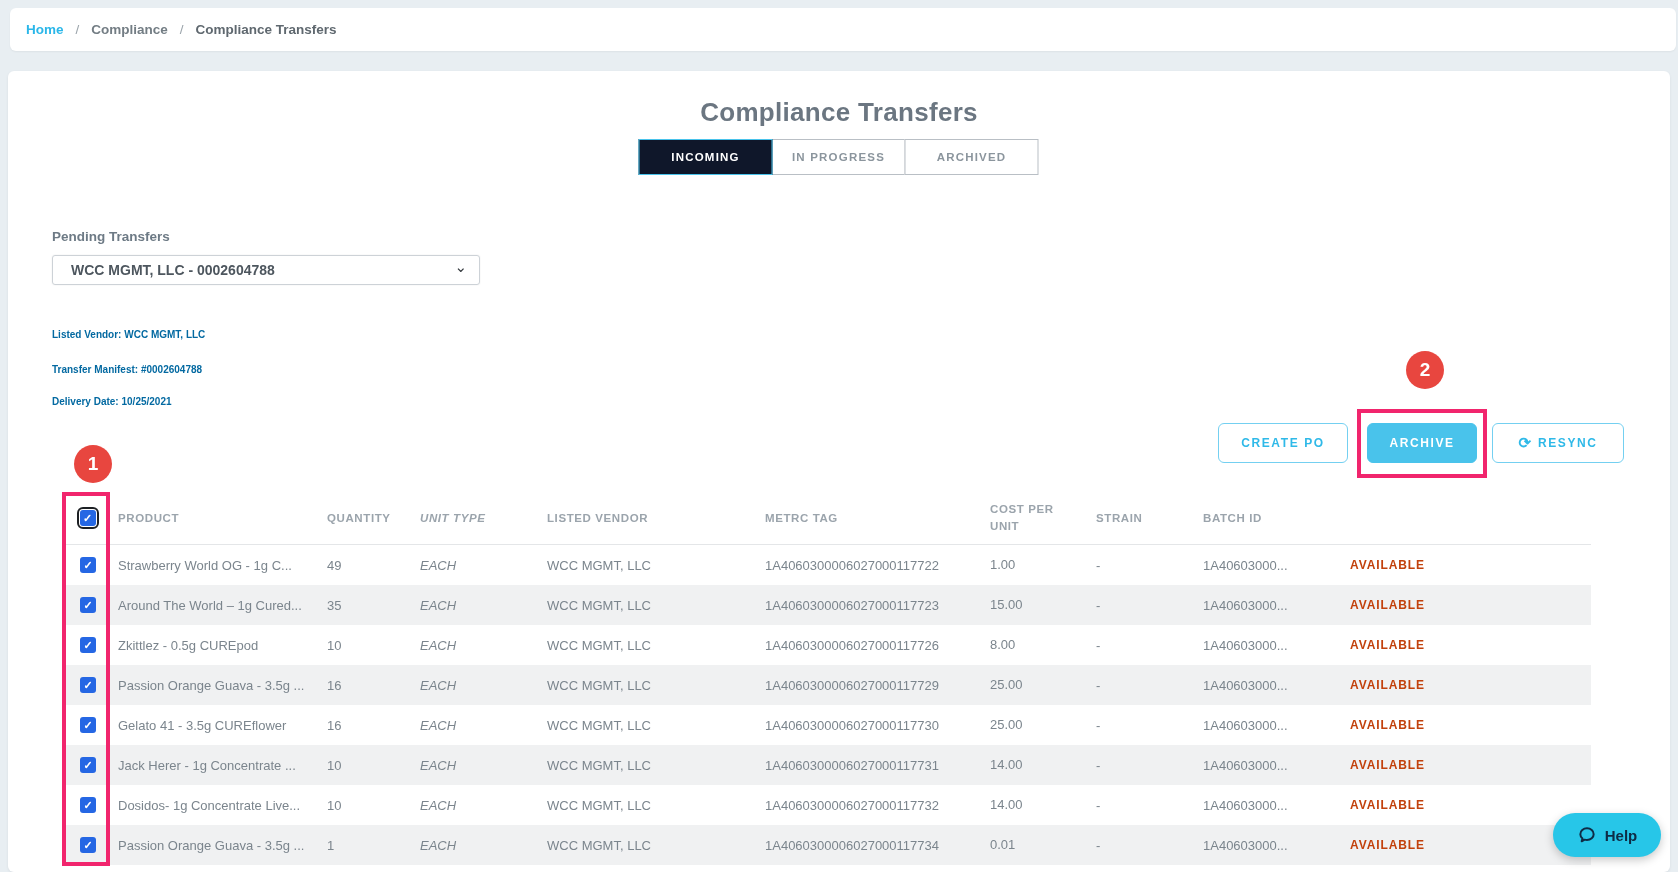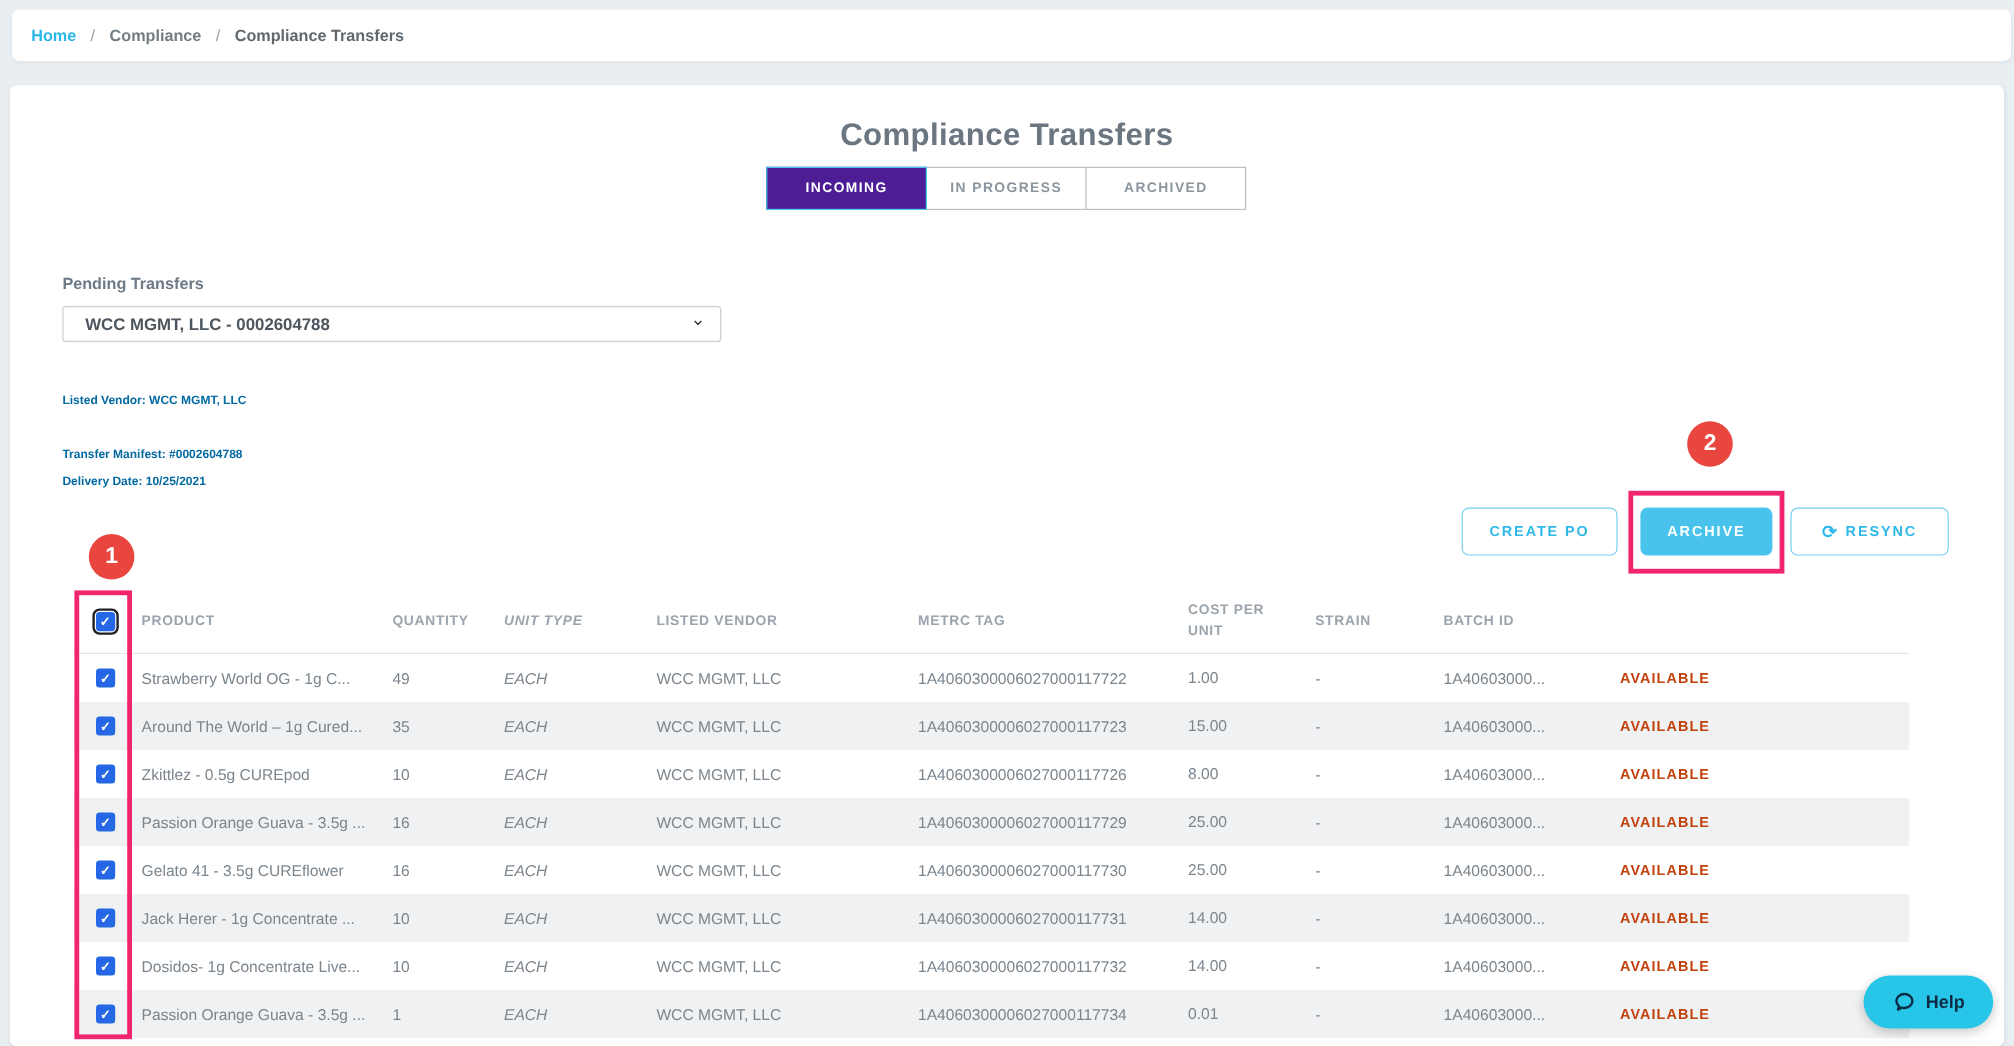"INCOMING" .tab.active { background: #4c1d95 -> #0f172a }
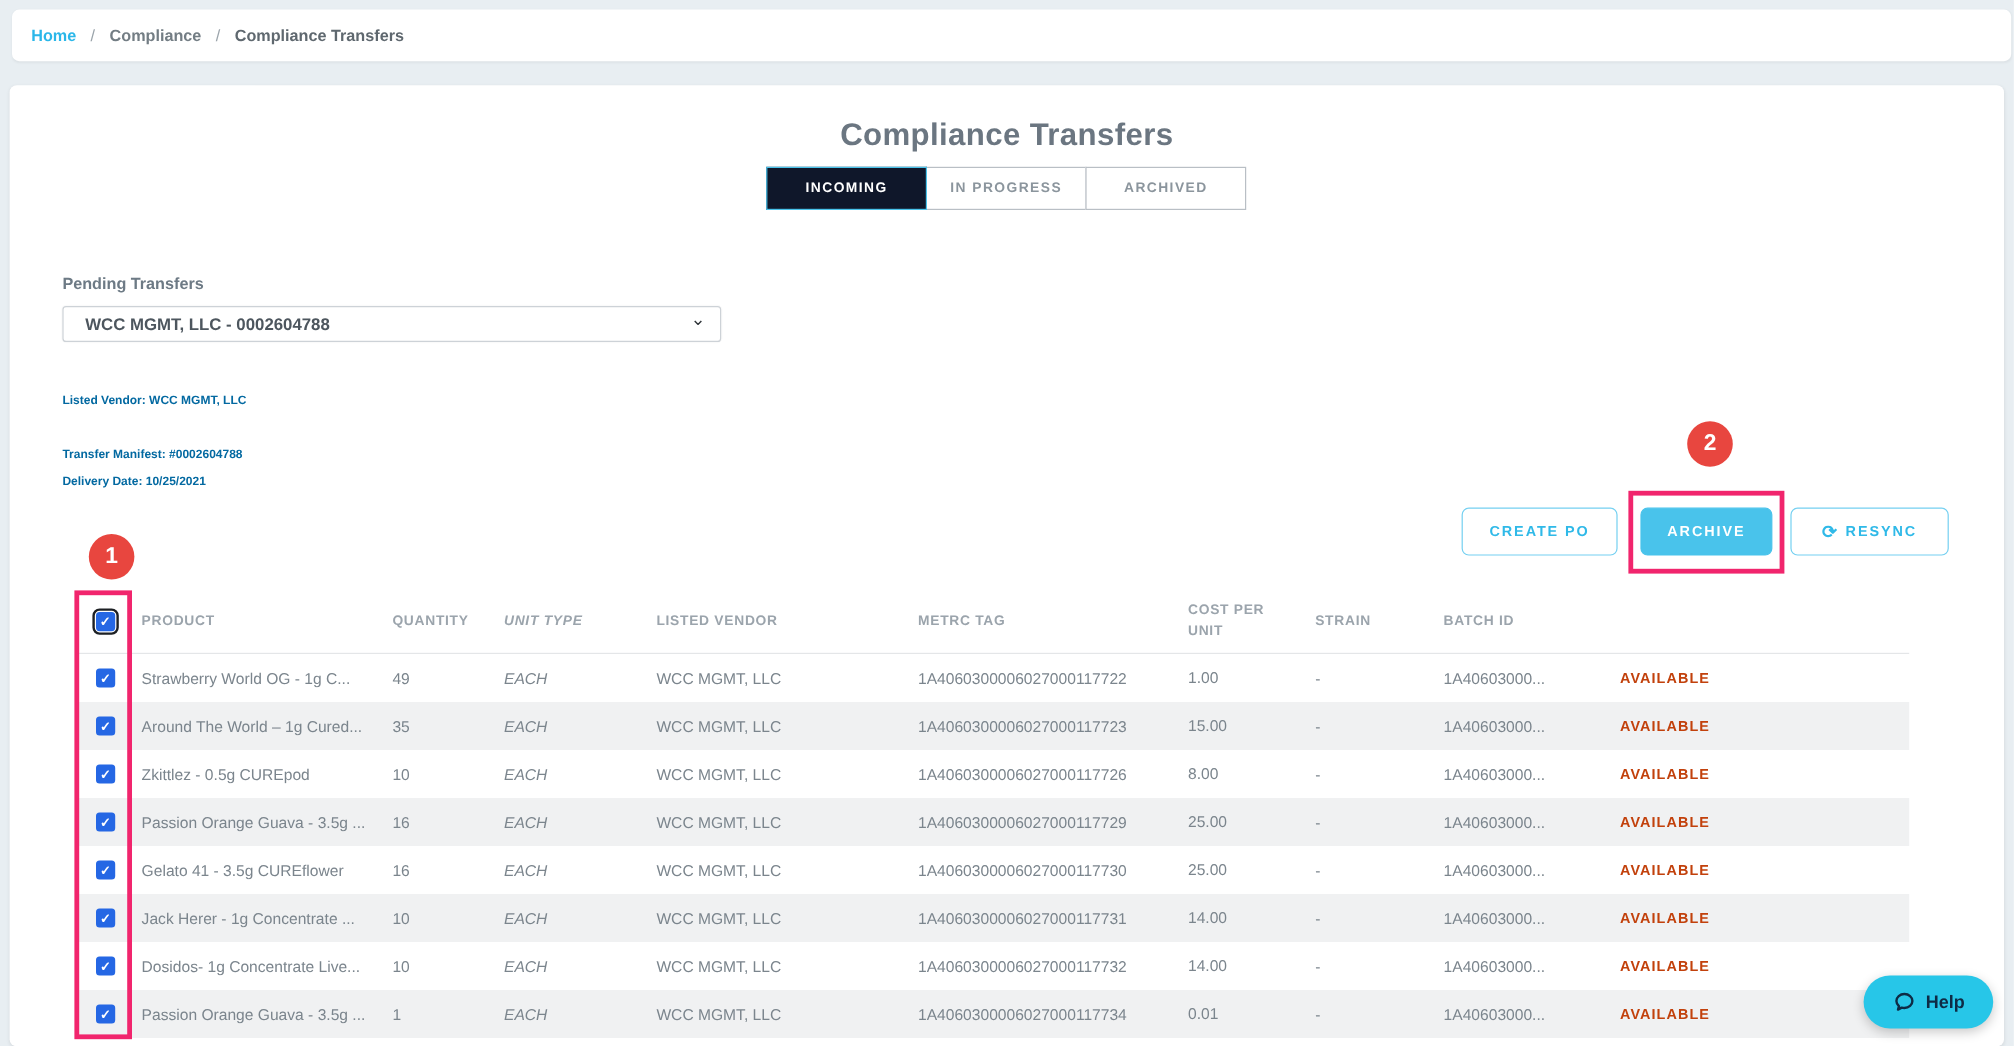"WCC MGMT, LLC - 0002604788" .select { width: 549px -> 428px }
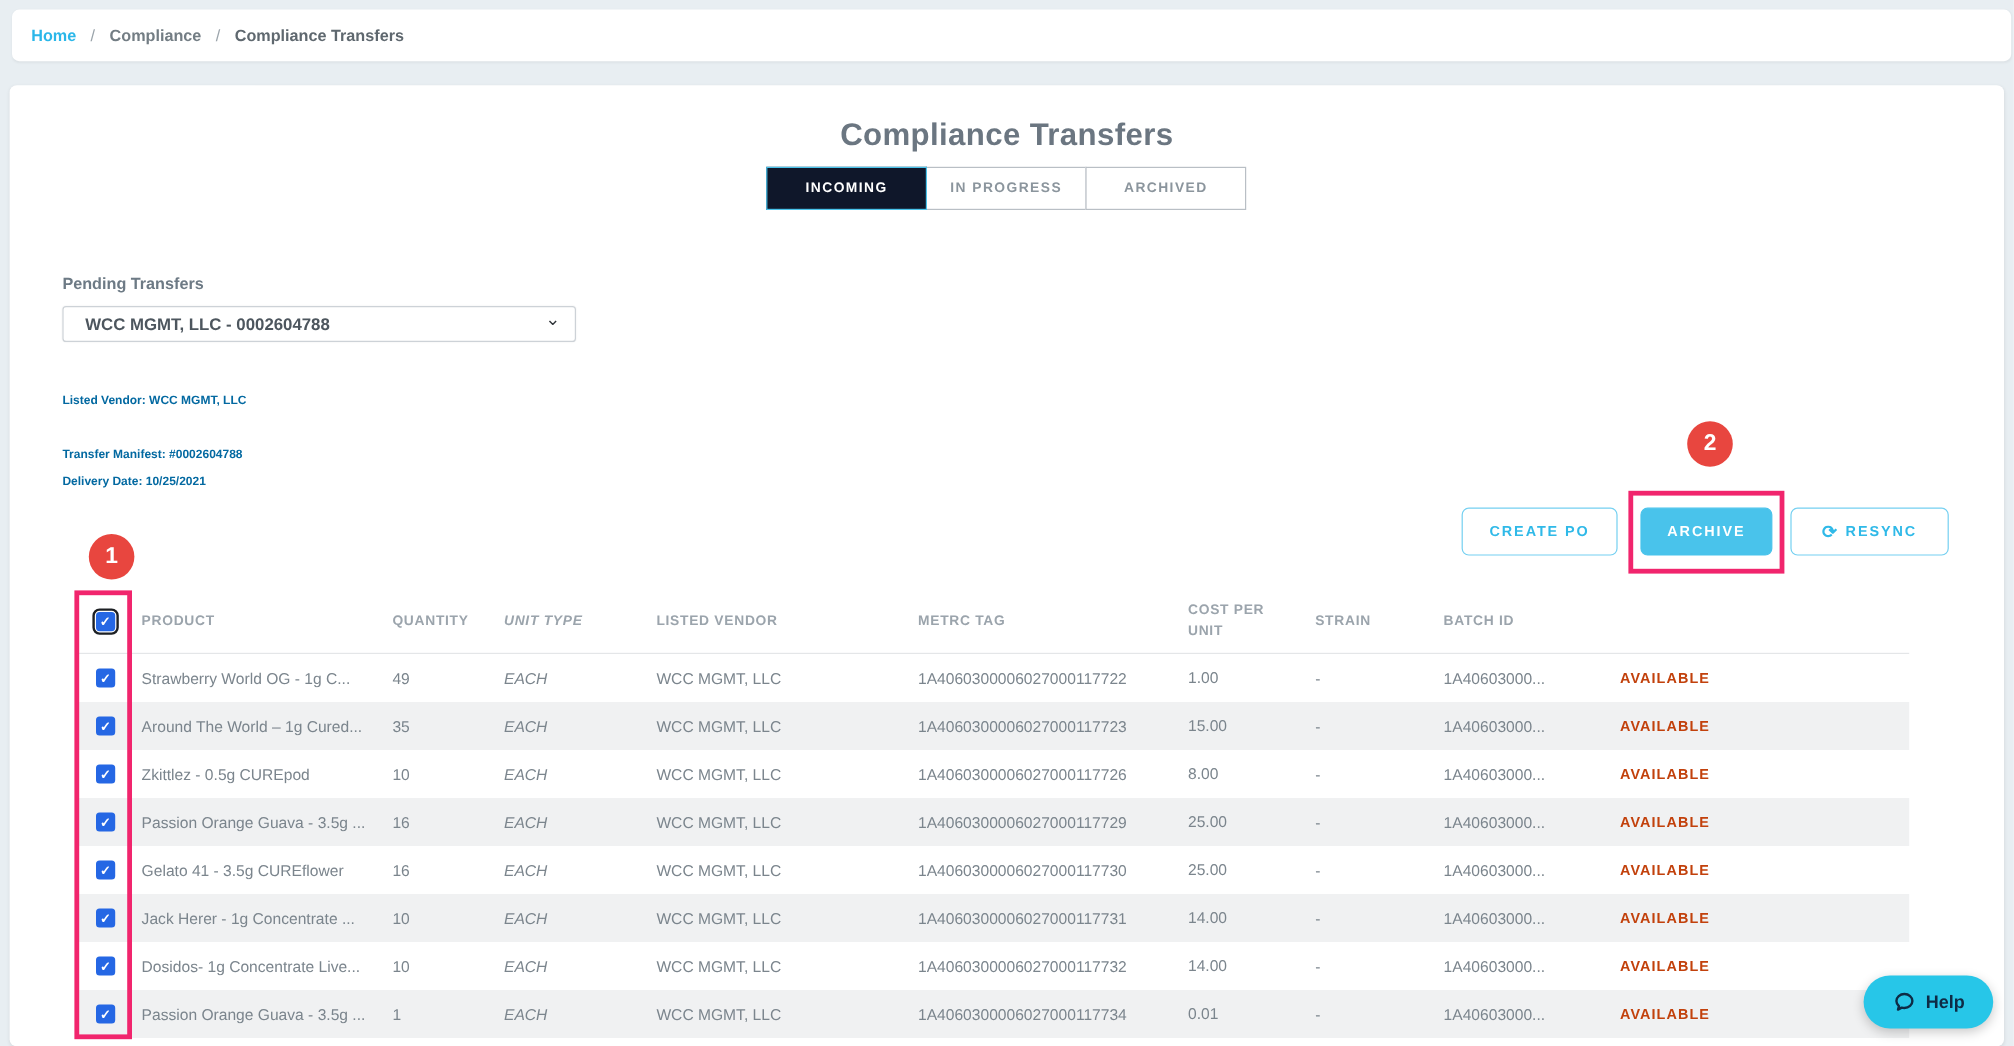"Transfer Manifest: #0002604788" .detail-1 { top: 278px -> 268px }
